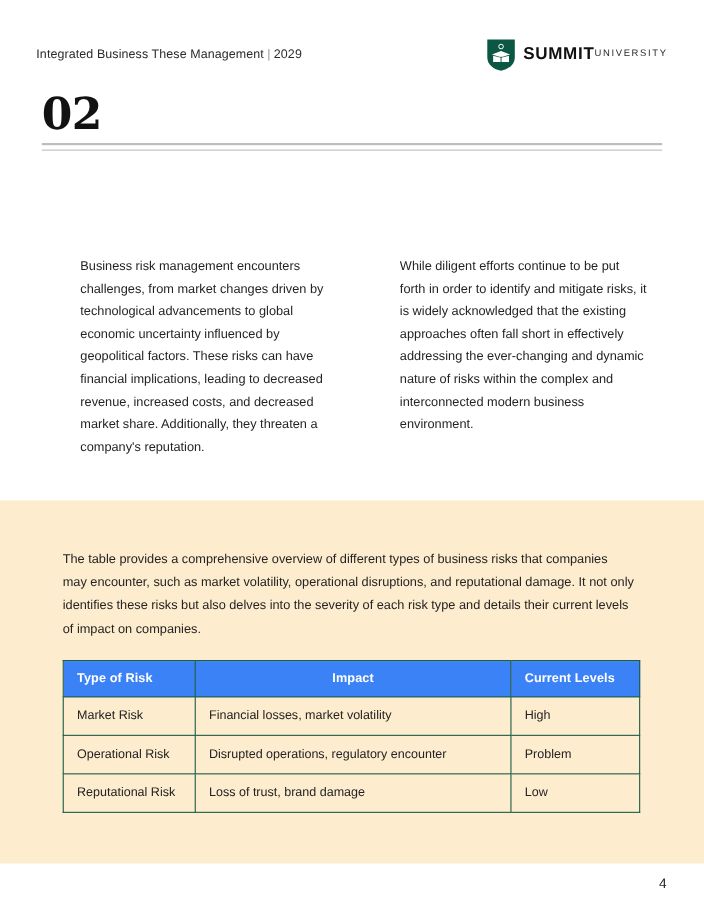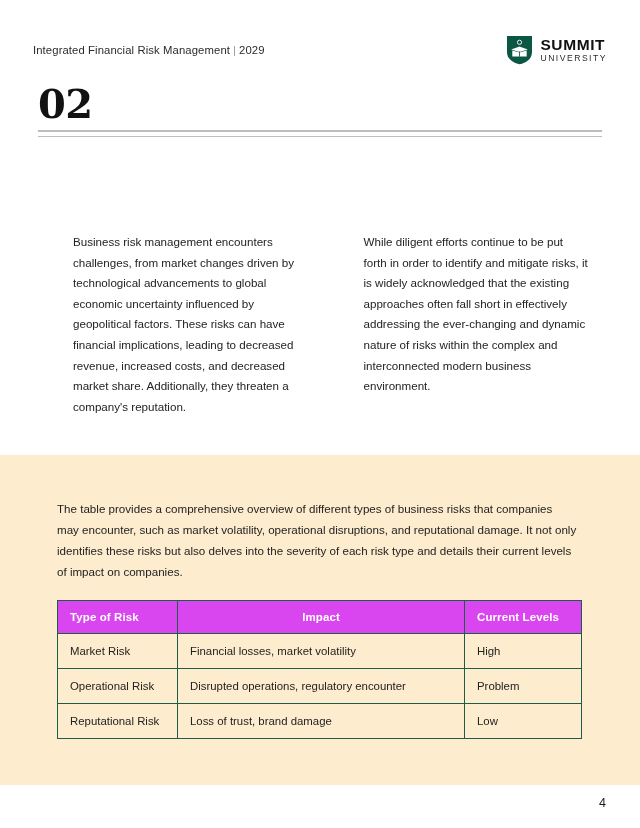"Integrated Financial Risk Management" span { text: Financial Risk -> Business These }
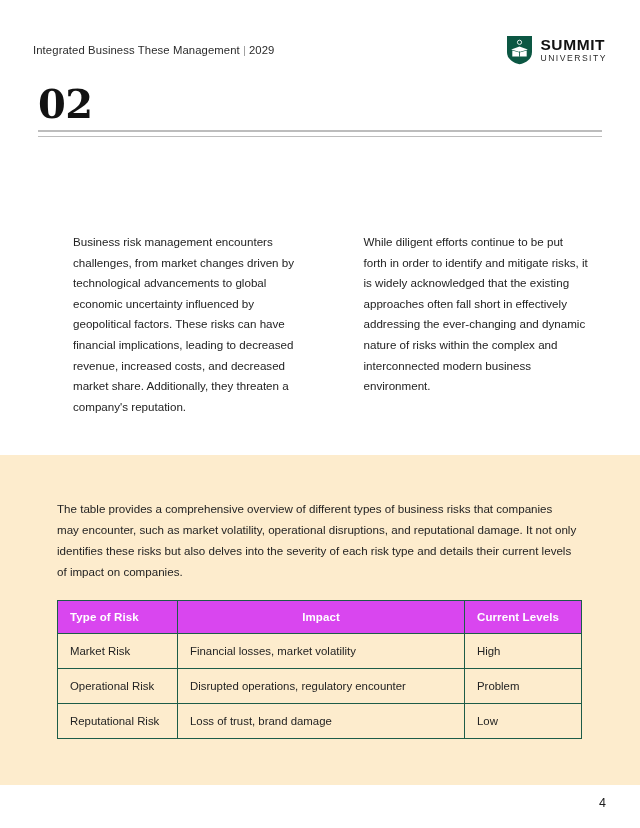"SUMMIT" .brand-words { flex-direction: column -> row }
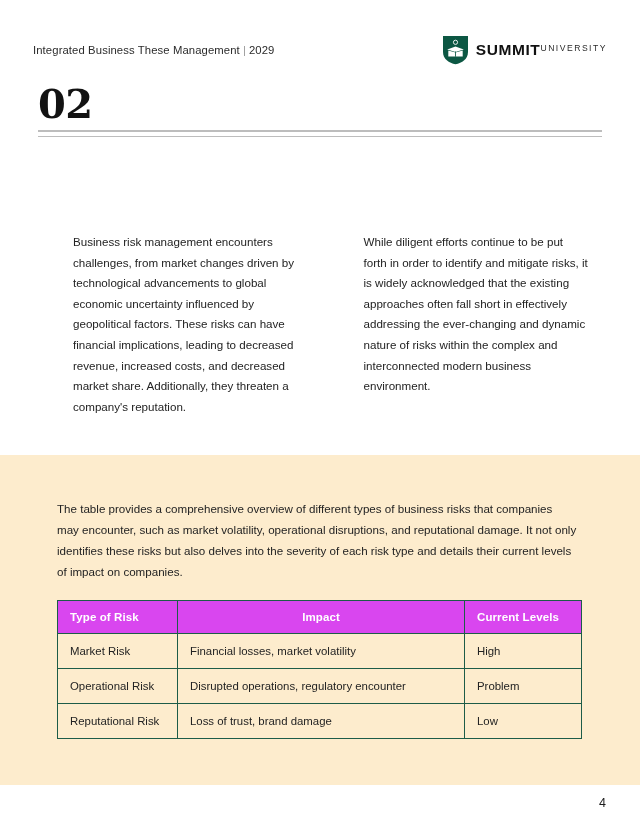"Type of Risk" .risk-table thead th { background: #d946ef -> #3b82f6 }
